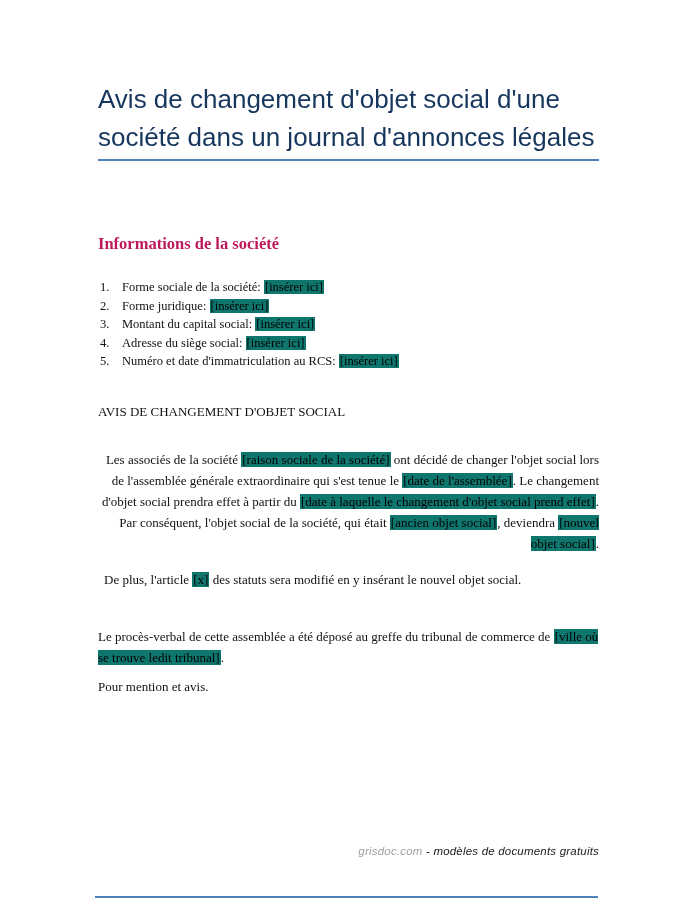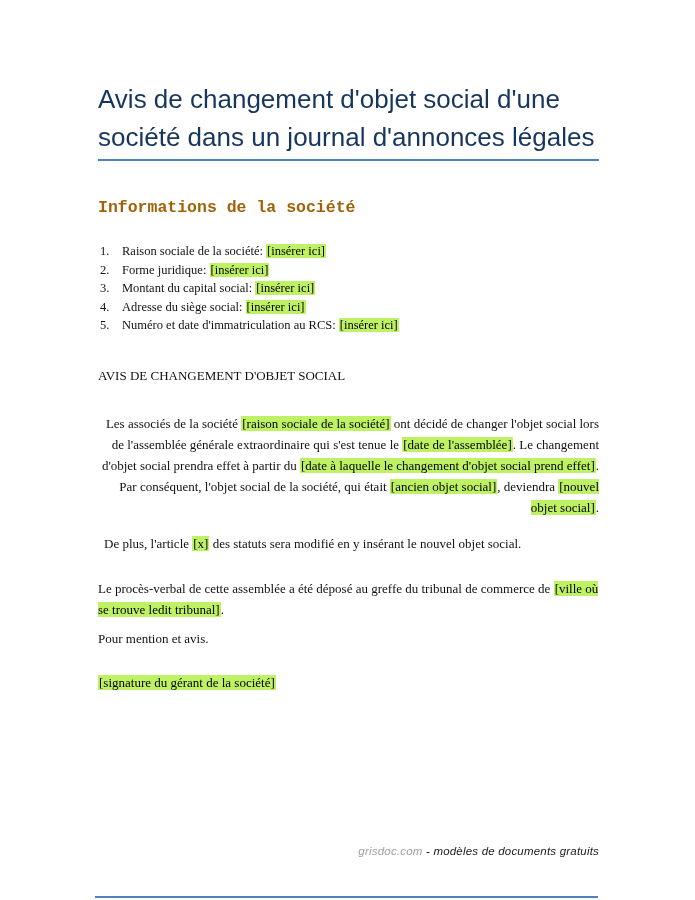"Informations de la société" .section-heading { color: #a16207 -> #be185d; font-family: Liberation Mono, monospace -> Liberation Serif, serif; margin: 37px 0 0 0 -> 73px 0 0 0 }
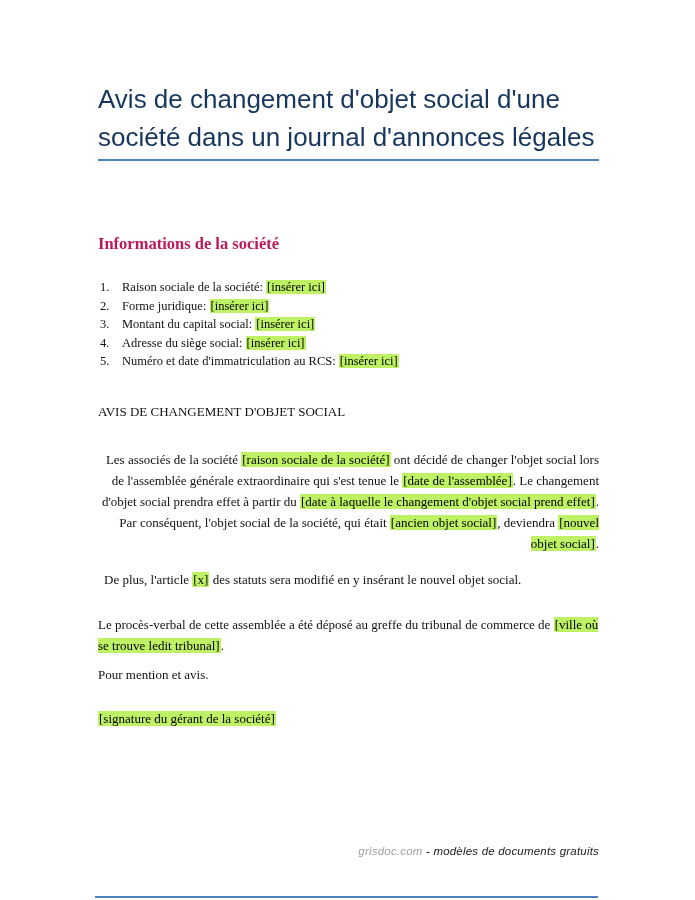"Raison sociale de la société:" span { text: Raison -> Forme }
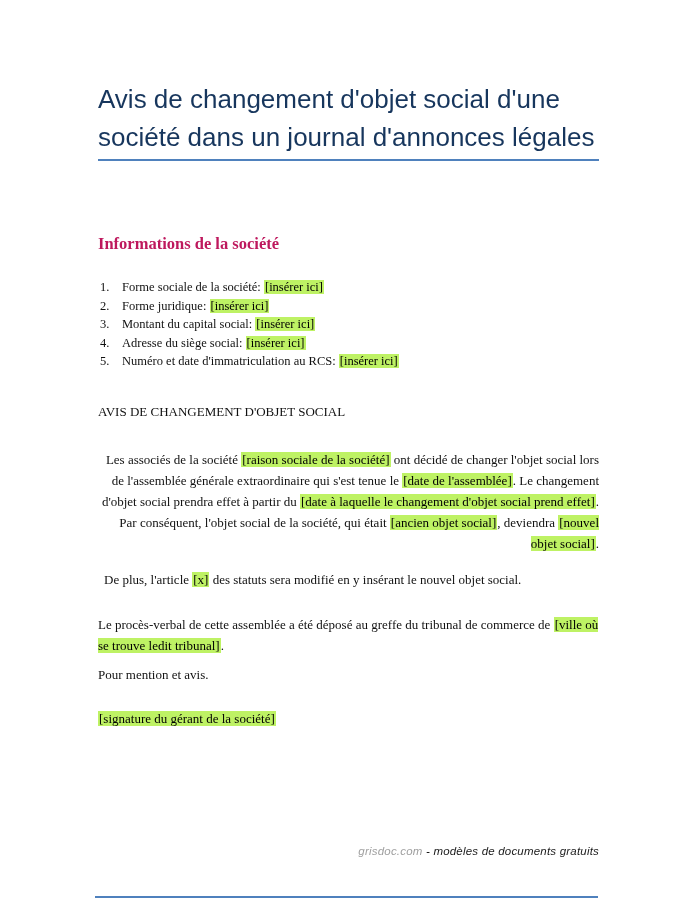"[insérer ici]" .hl { background: #bef264 -> #0f766e }
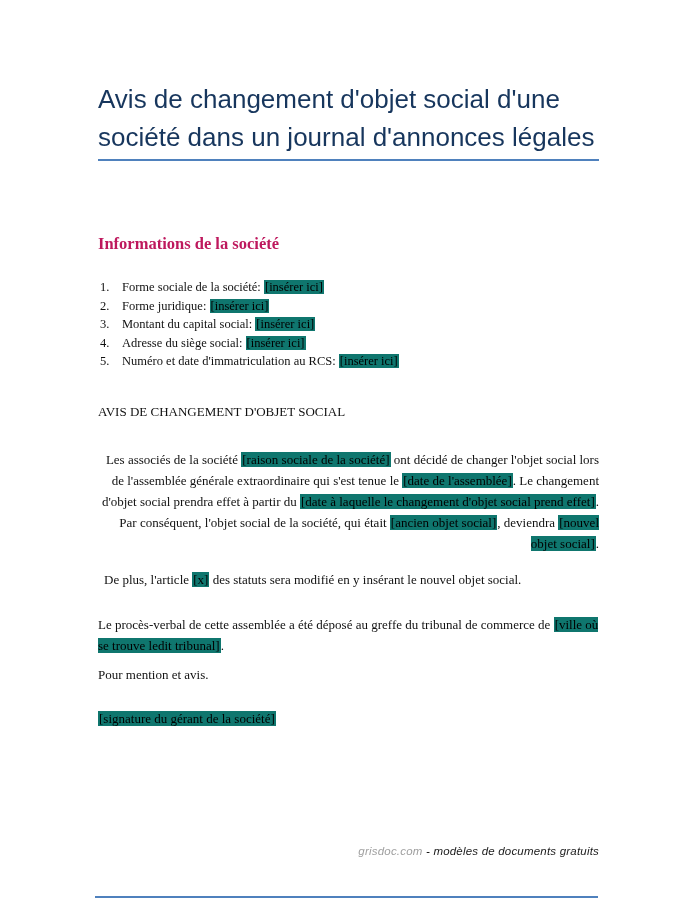"Le procès-verbal de cette assemblée" .greffe { margin-top: 24px -> 36px }
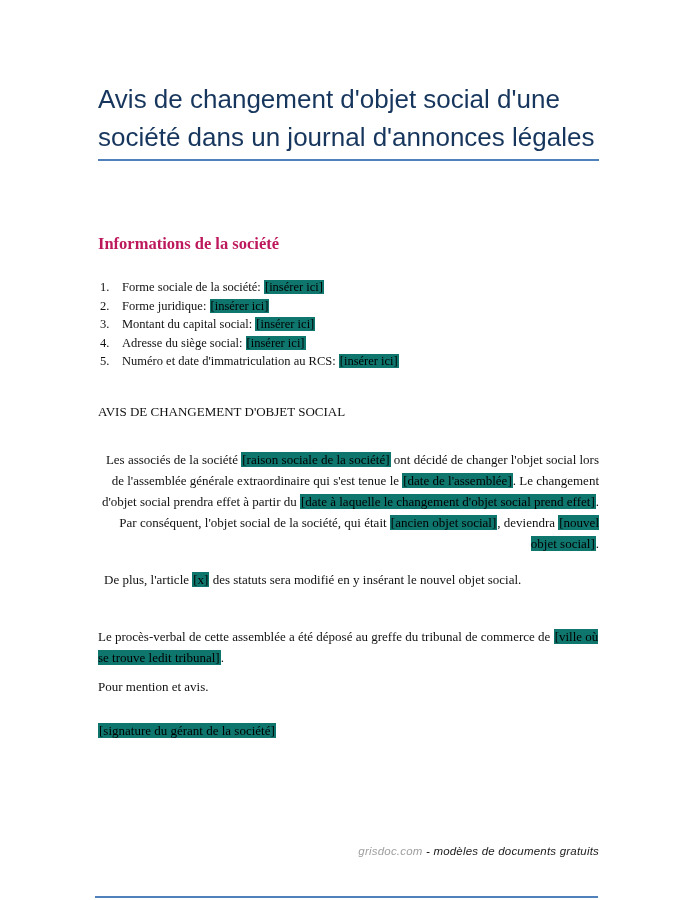"[signature du gérant de la" p.para { html: <p><span>[signature du gérant de la société]</span></p> -> none }
